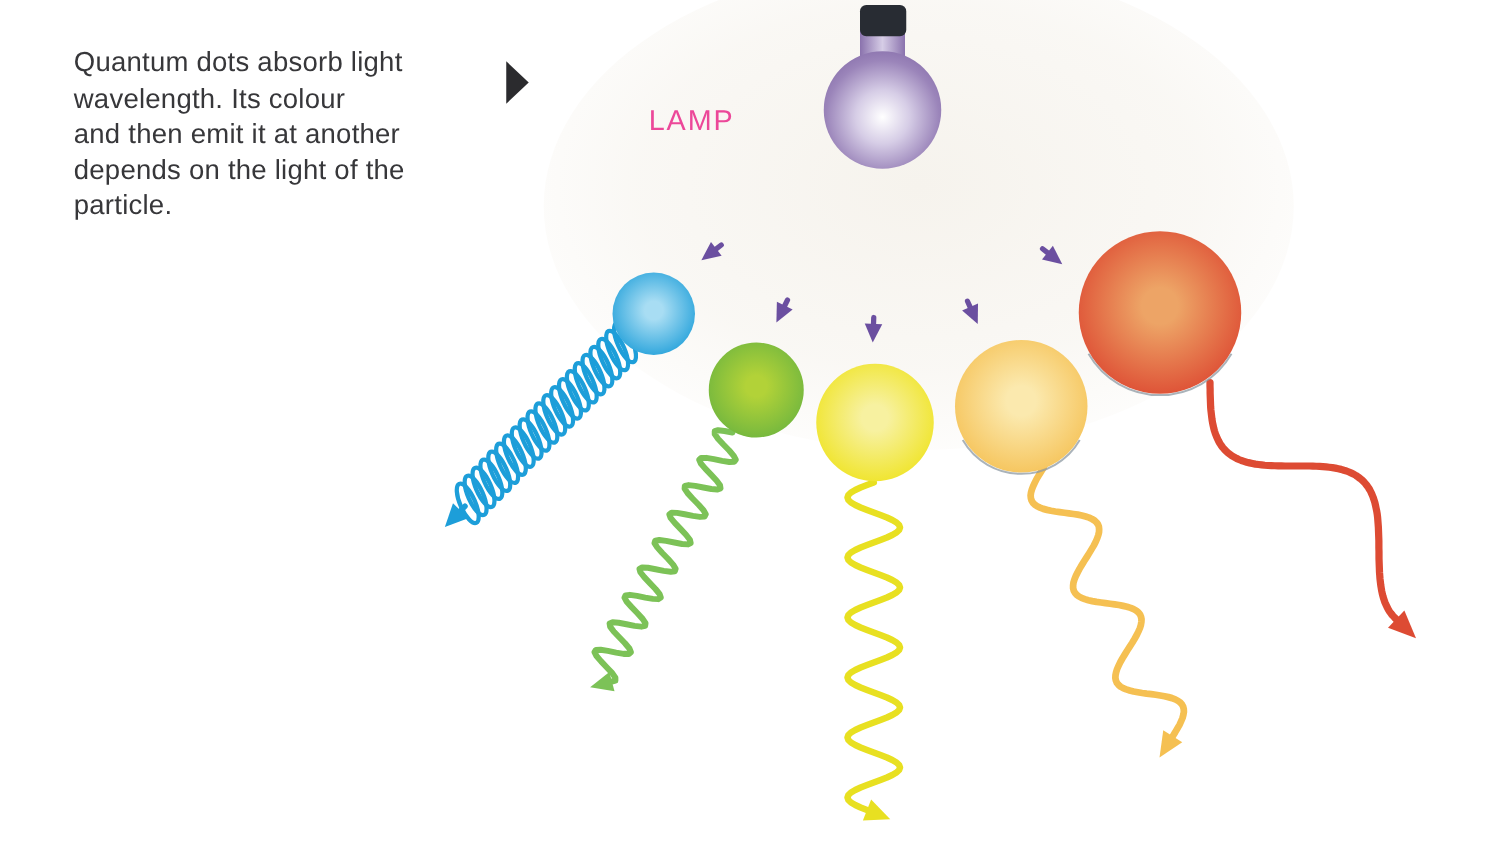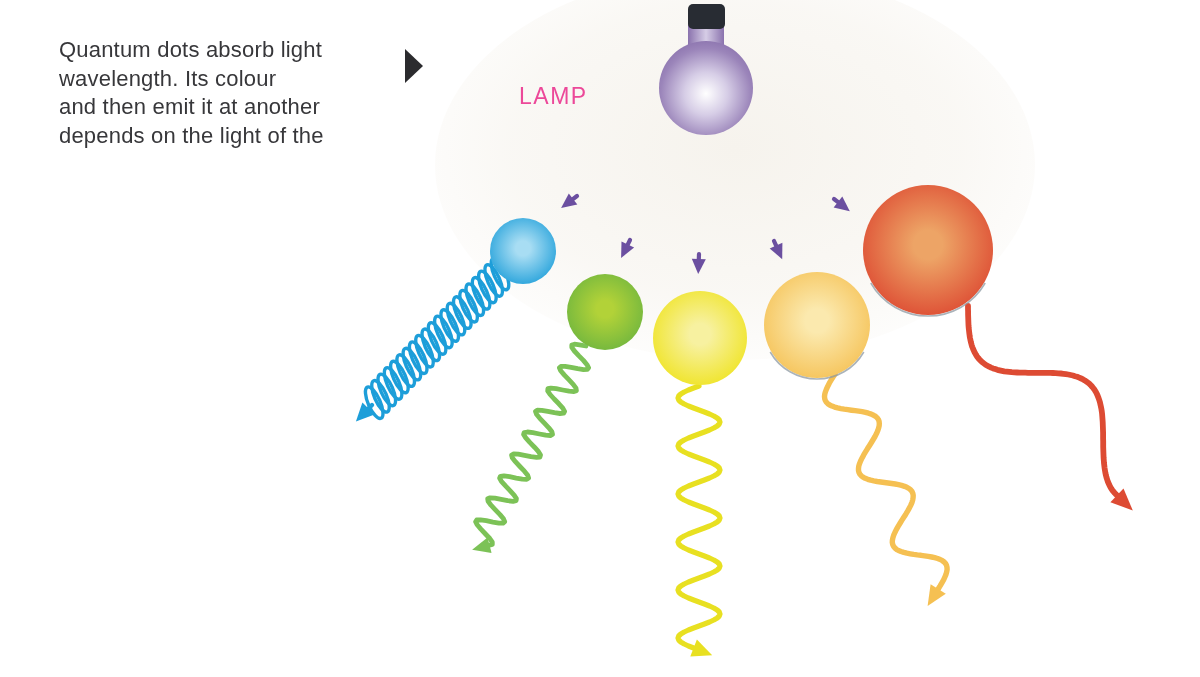"particle." div { html: none -> <div>particle.</div> }
